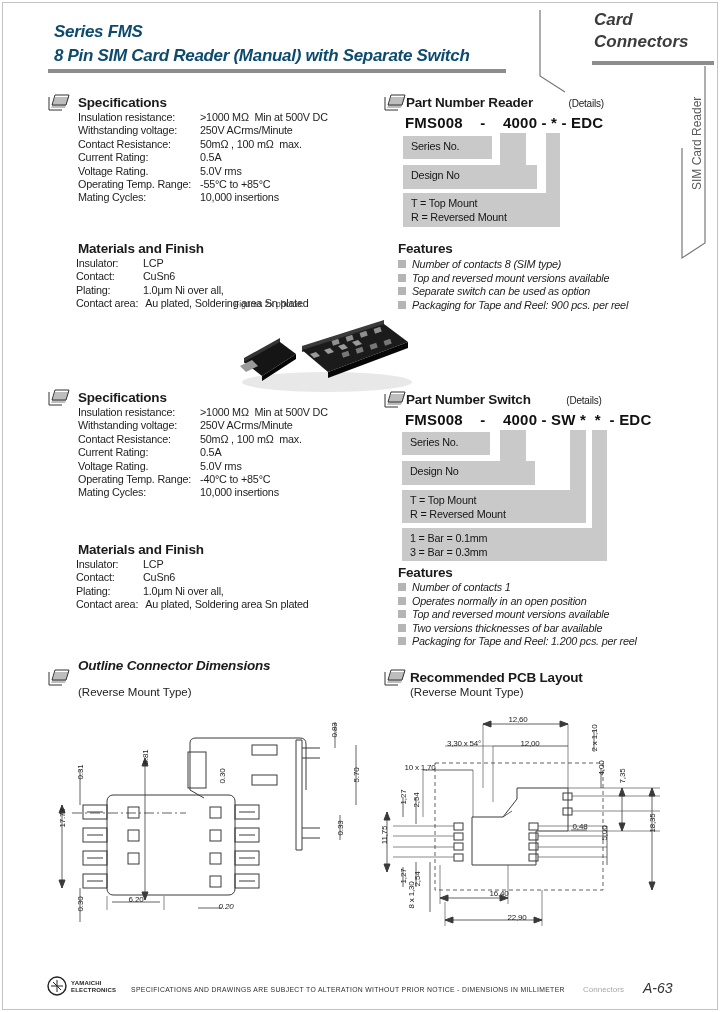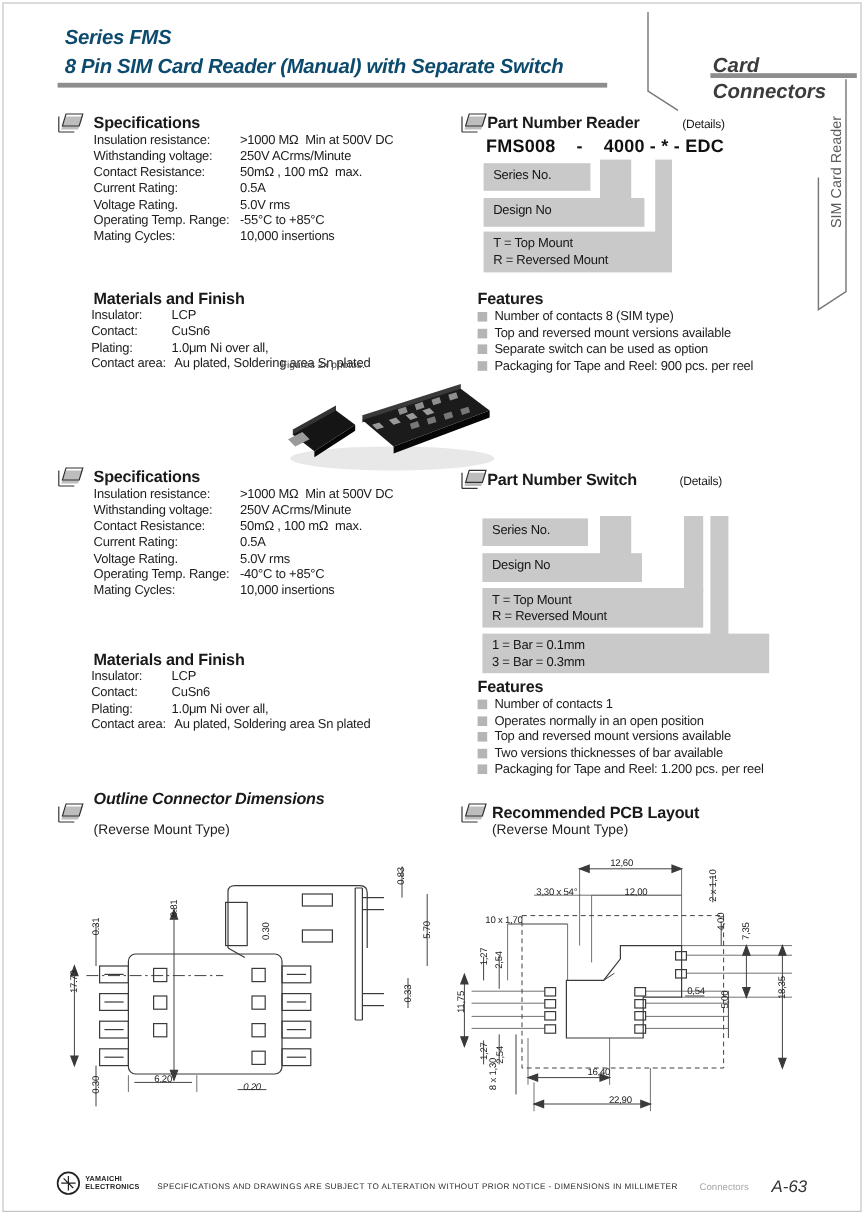"Card" .cat { margin-top: 35px -> none }
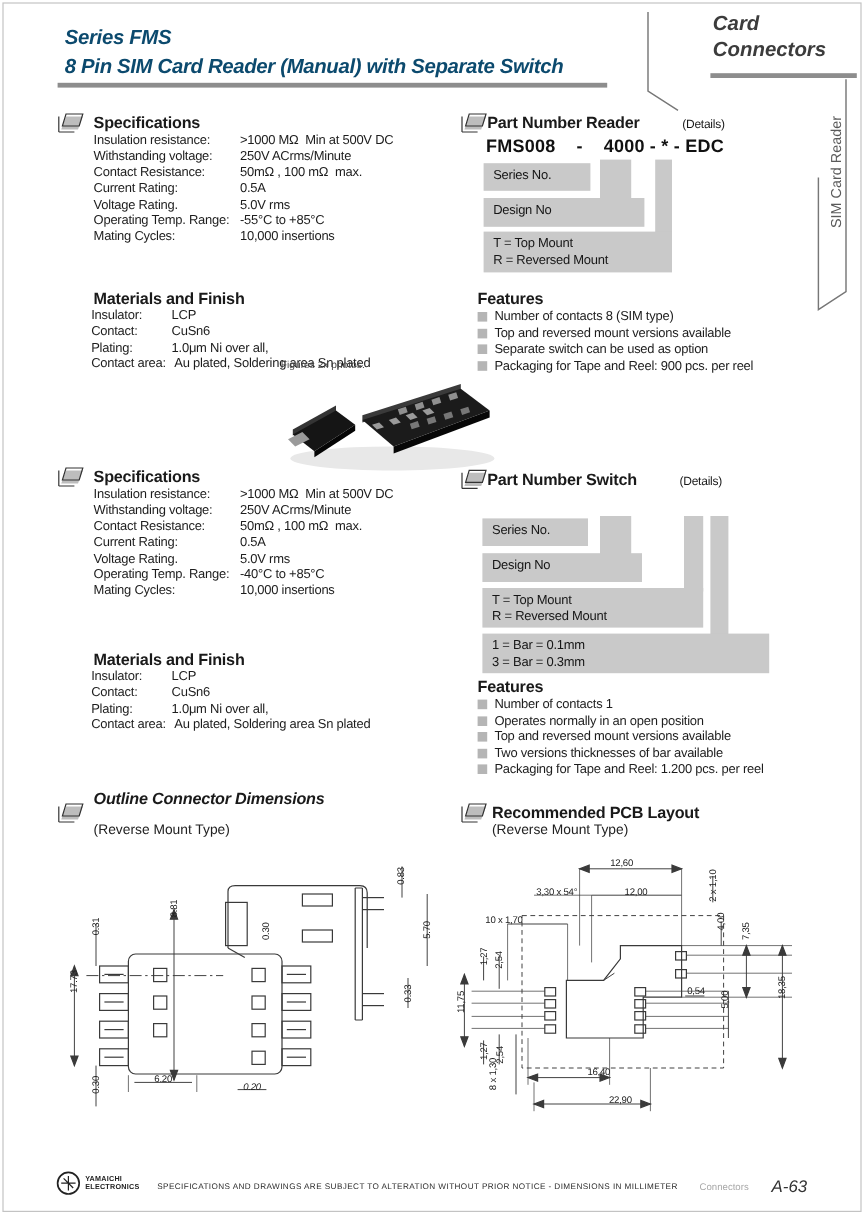"Number of contacts 8 (SIM" .feat-item { font-style: none -> italic }
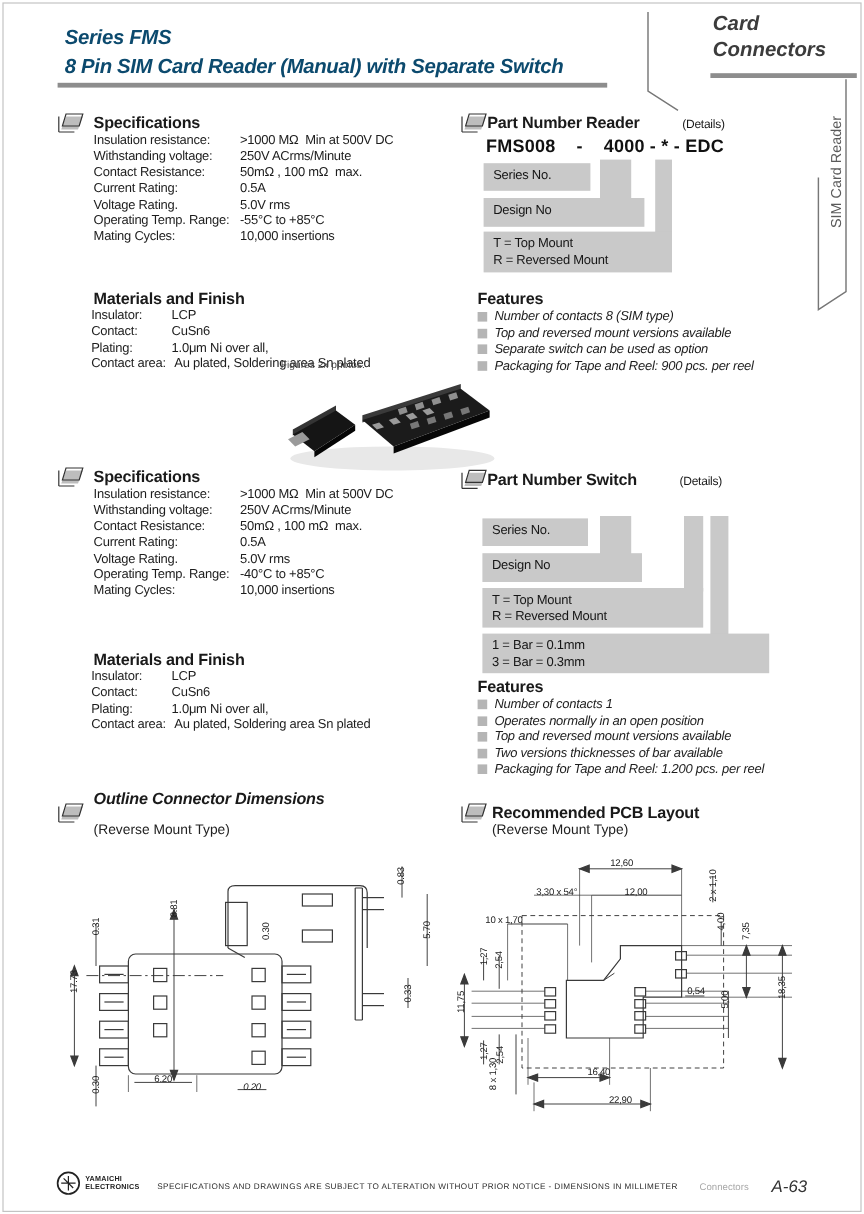"FMS008 - 4000 - SW" div.abs { html: none -> <div>FMS008 - 4000 - SW * * - EDC</div> }
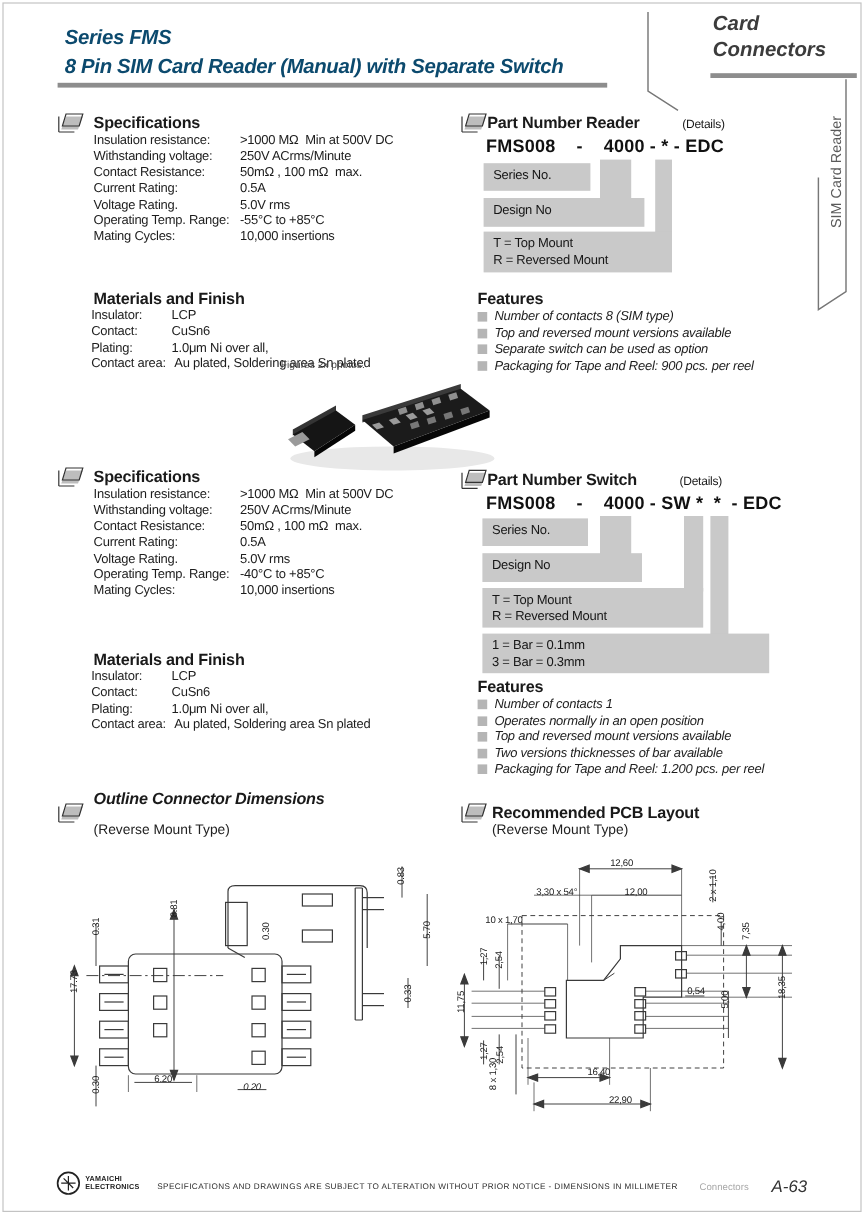"1 = Bar = 0.1mm" div.abs { width: 239px -> 205px }
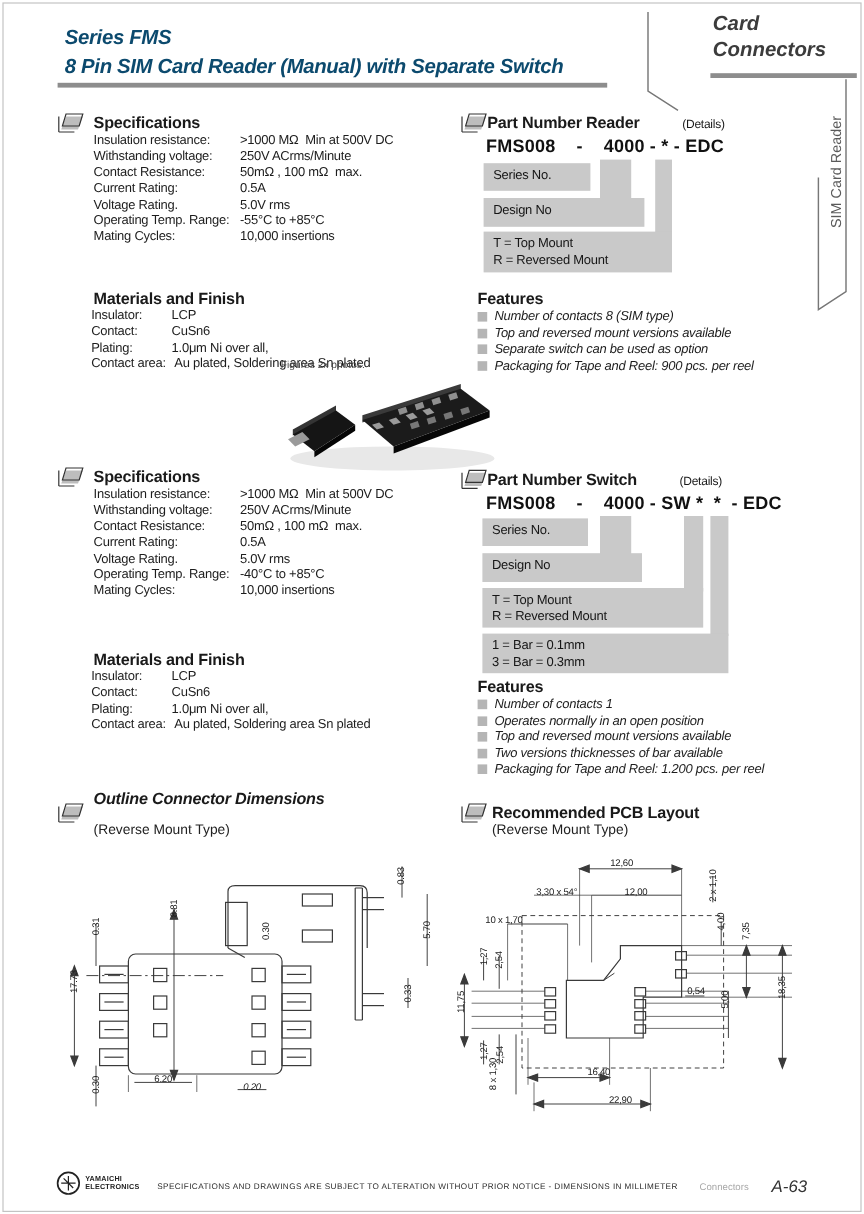"0,54" span.dim { text: 0,54 -> 0,48 }
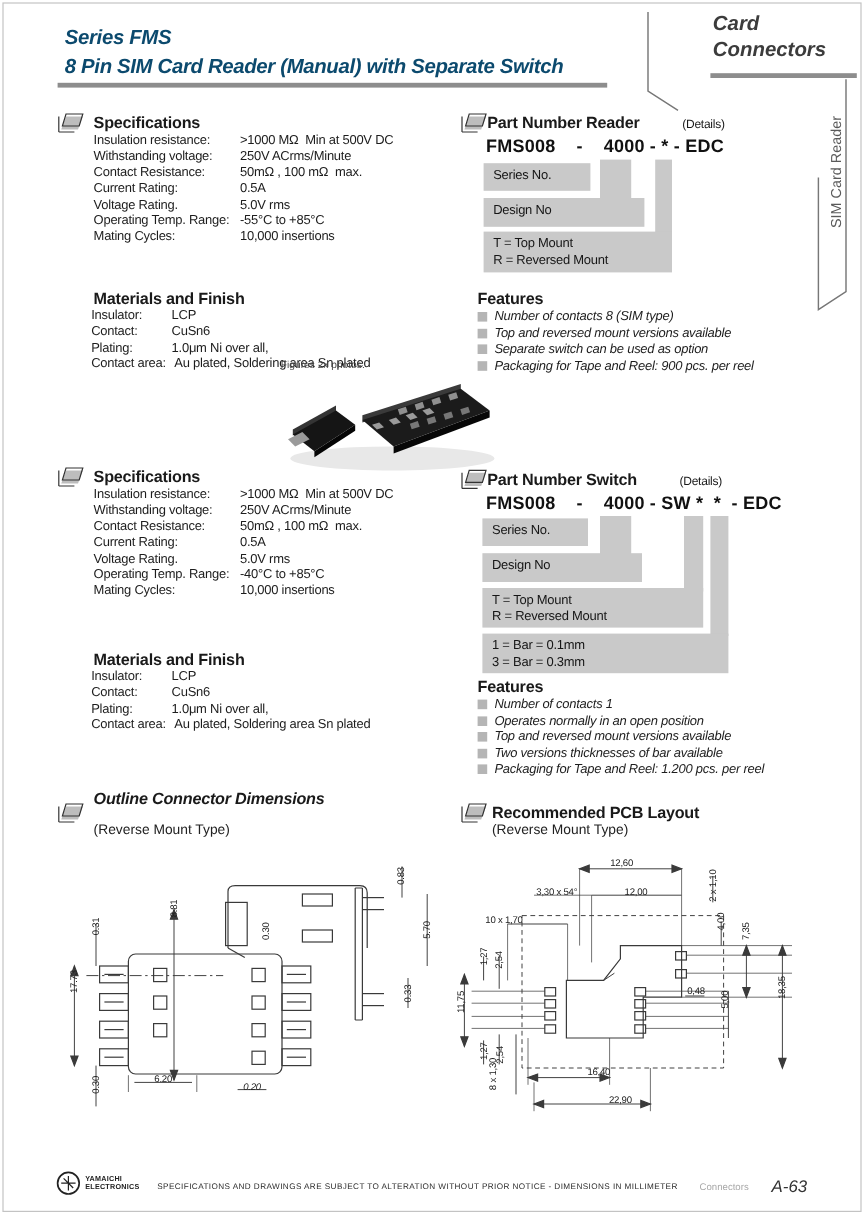"0.20" span.dim { left: 210px -> 226px }
